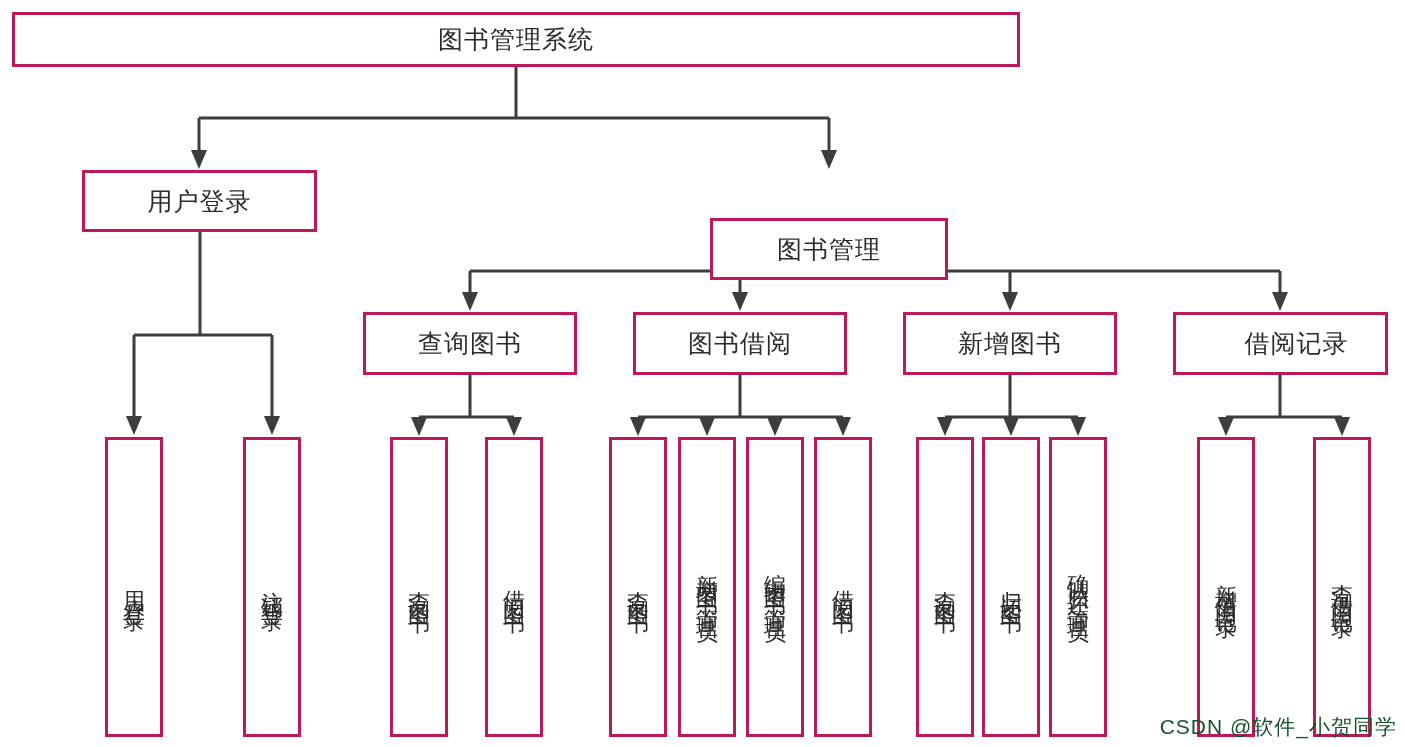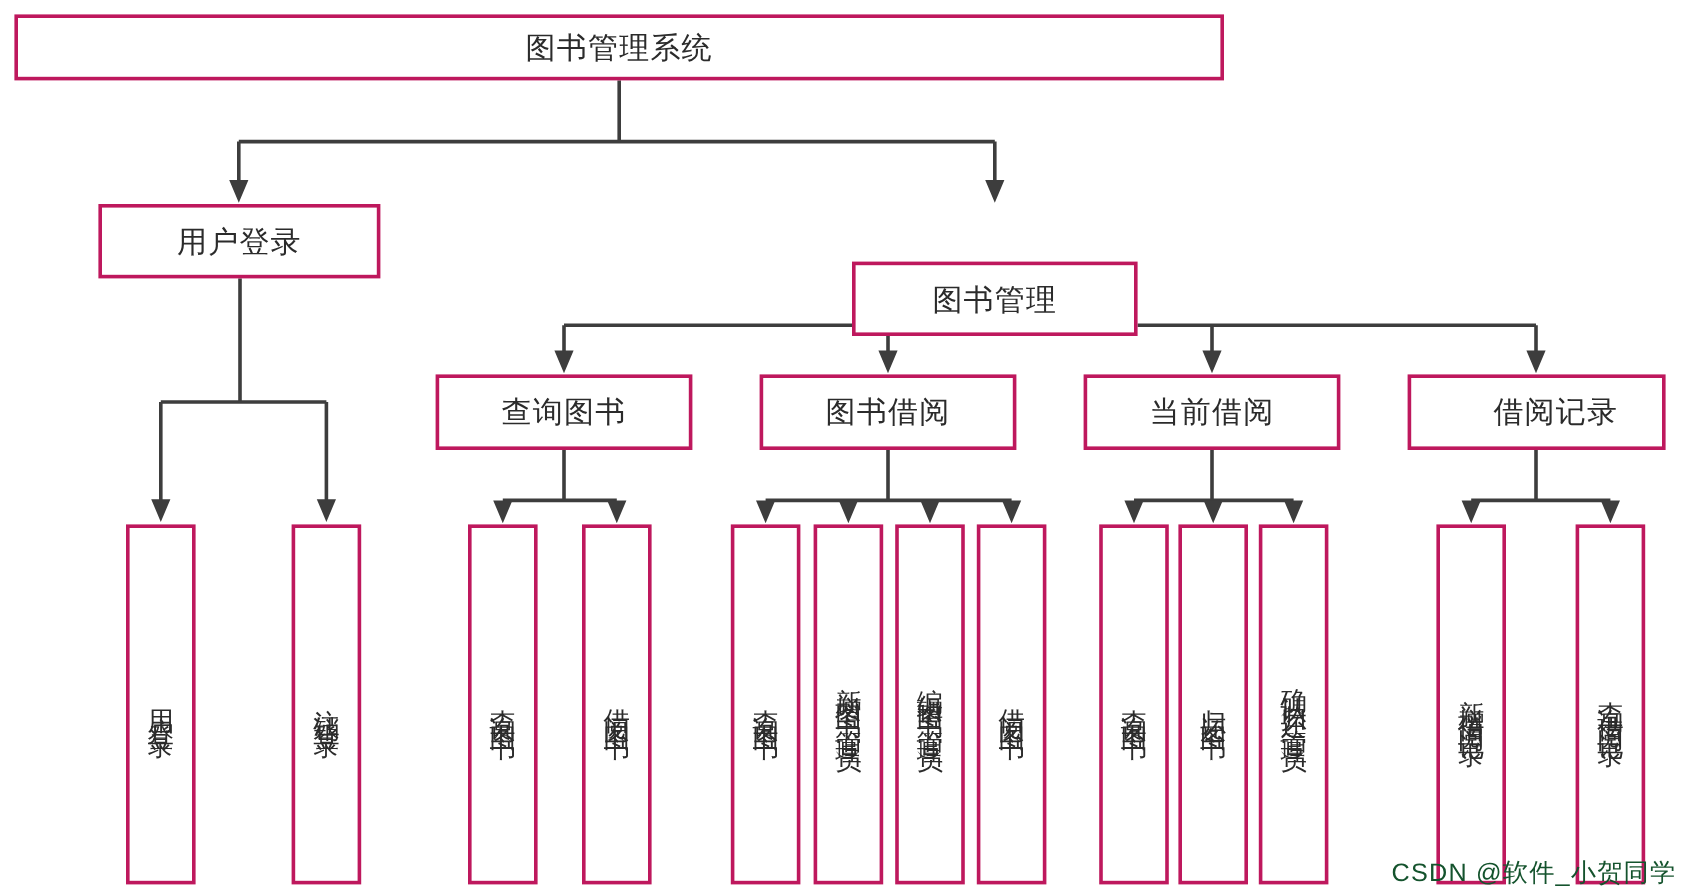"当前借阅" div.node { text: 当前借阅 -> 新增图书 }
